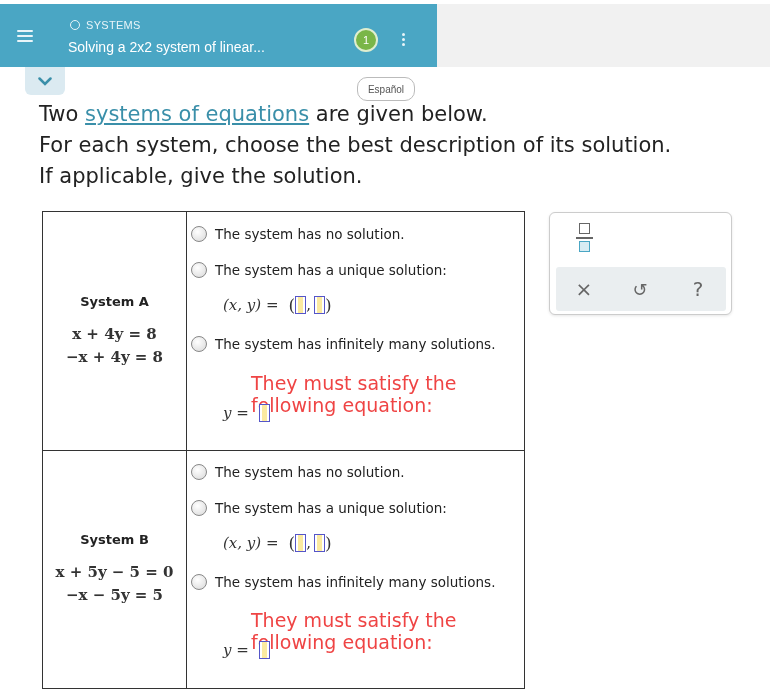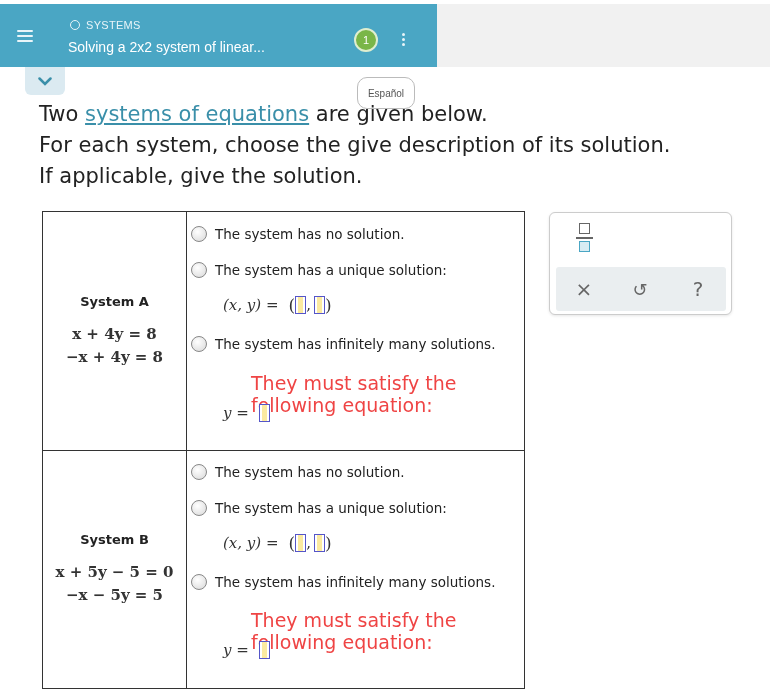"Español" .espanol { height: 32px -> 24px }
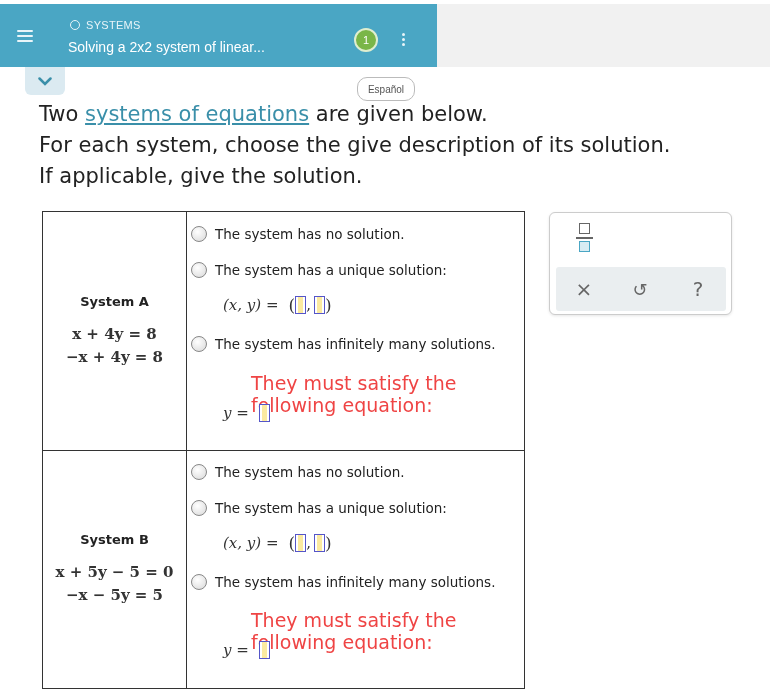"For each system, choose the" div { text: give -> best }
